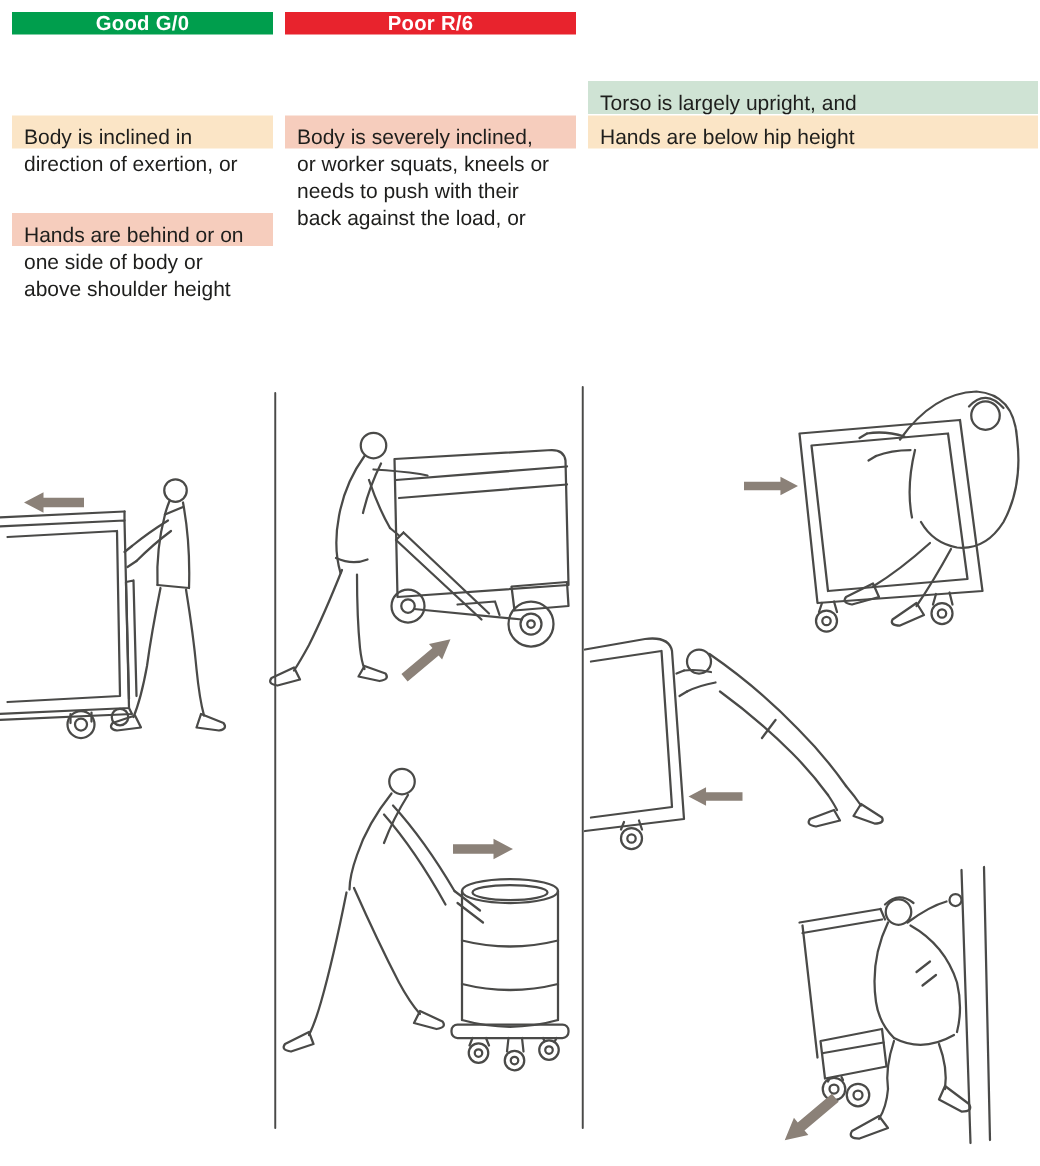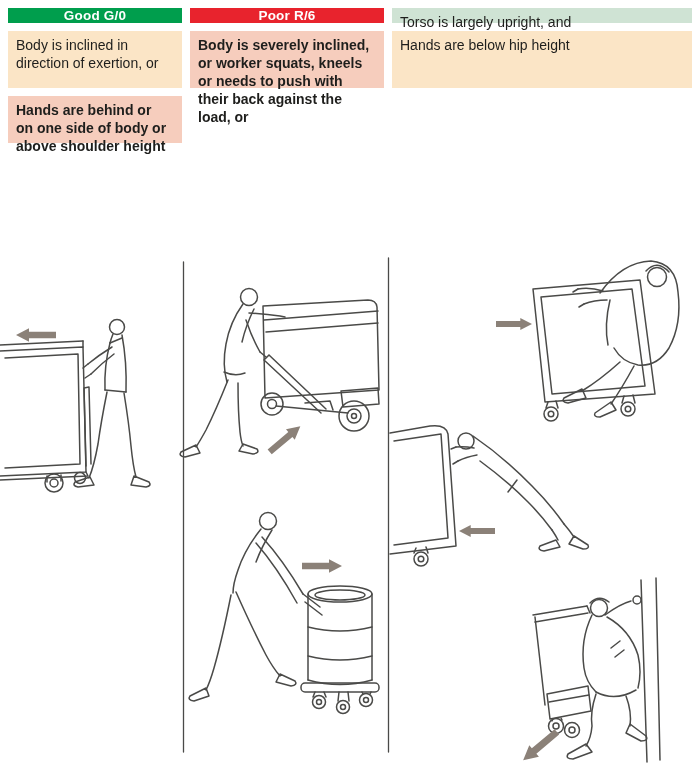"Torso is largely upright, and" .cell { margin-top: none -> 46px; padding: 5px 14px 4px 8px -> 5px 14px 17px 8px }
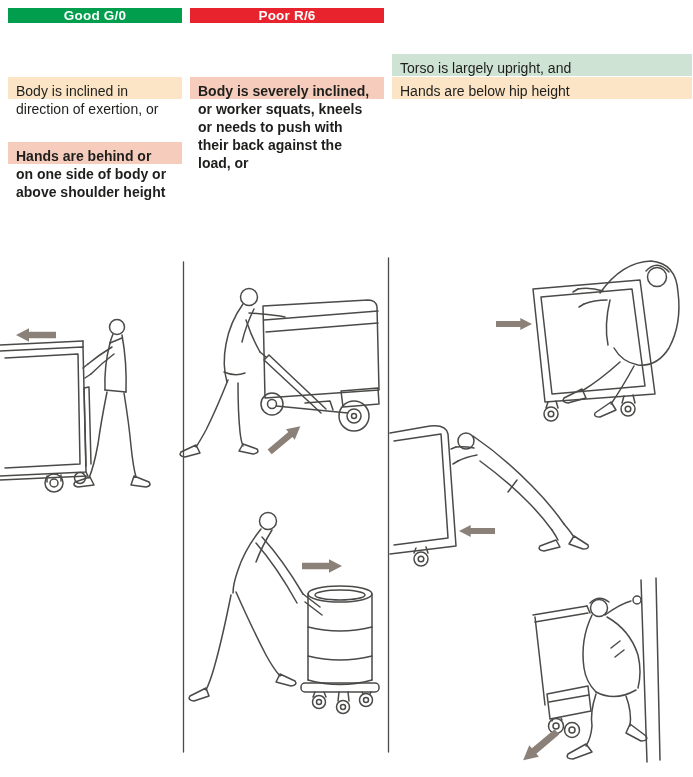"Body is severely inclined, or" .cell.c-poor { font-weight: bold -> none }
